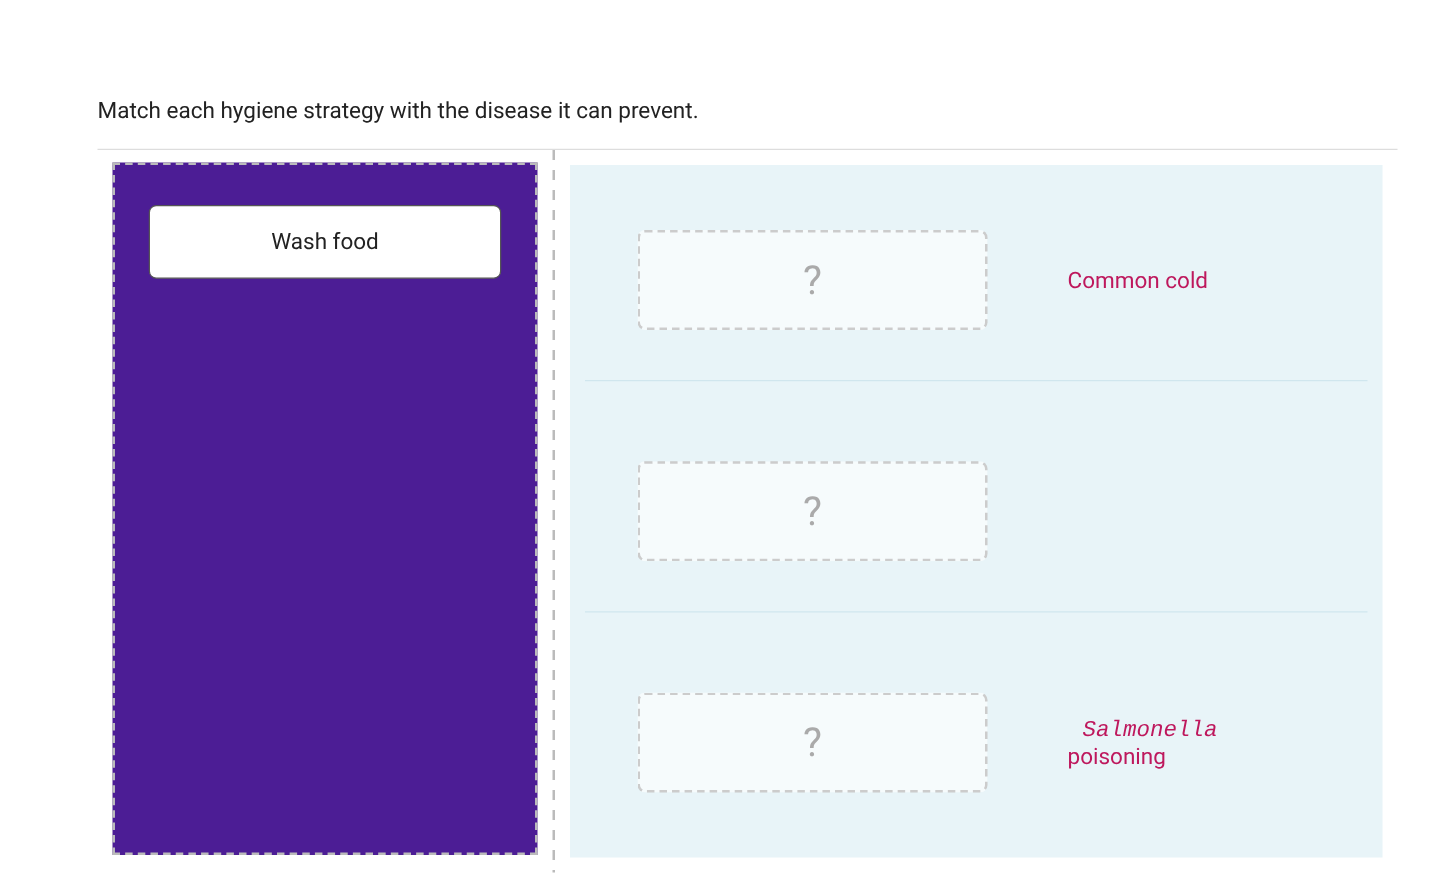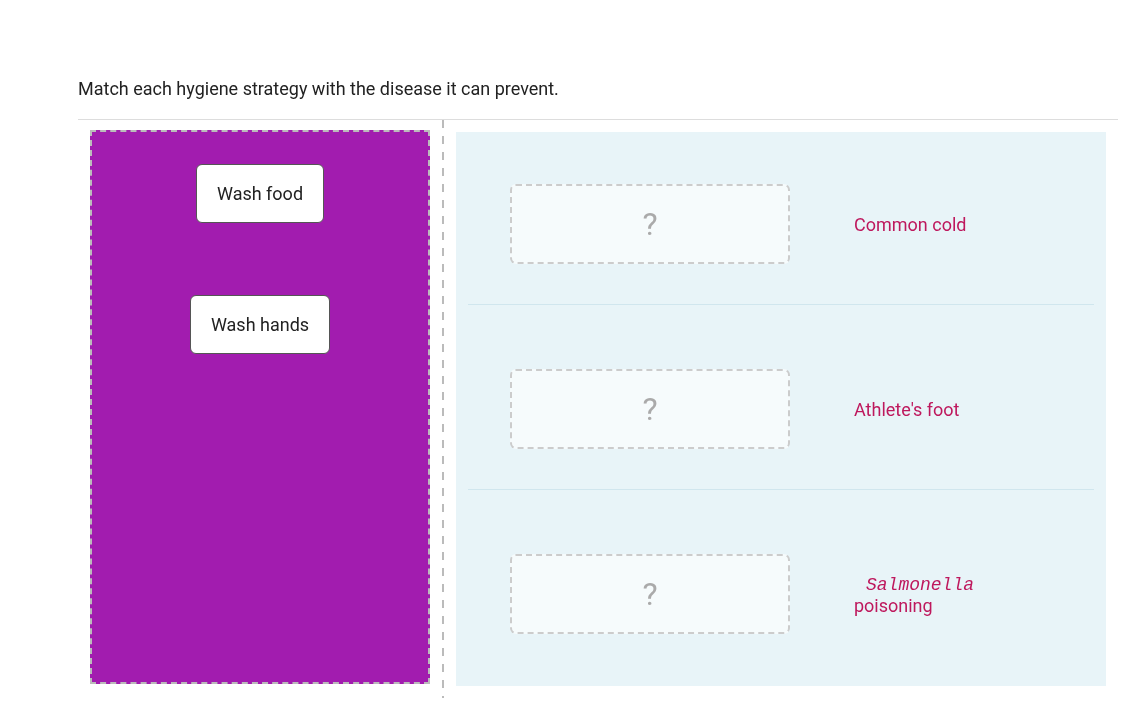"Wash food" .left-column { align-items: center -> none; background: #a21caf -> #4c1d95; gap: 48px -> 60px }
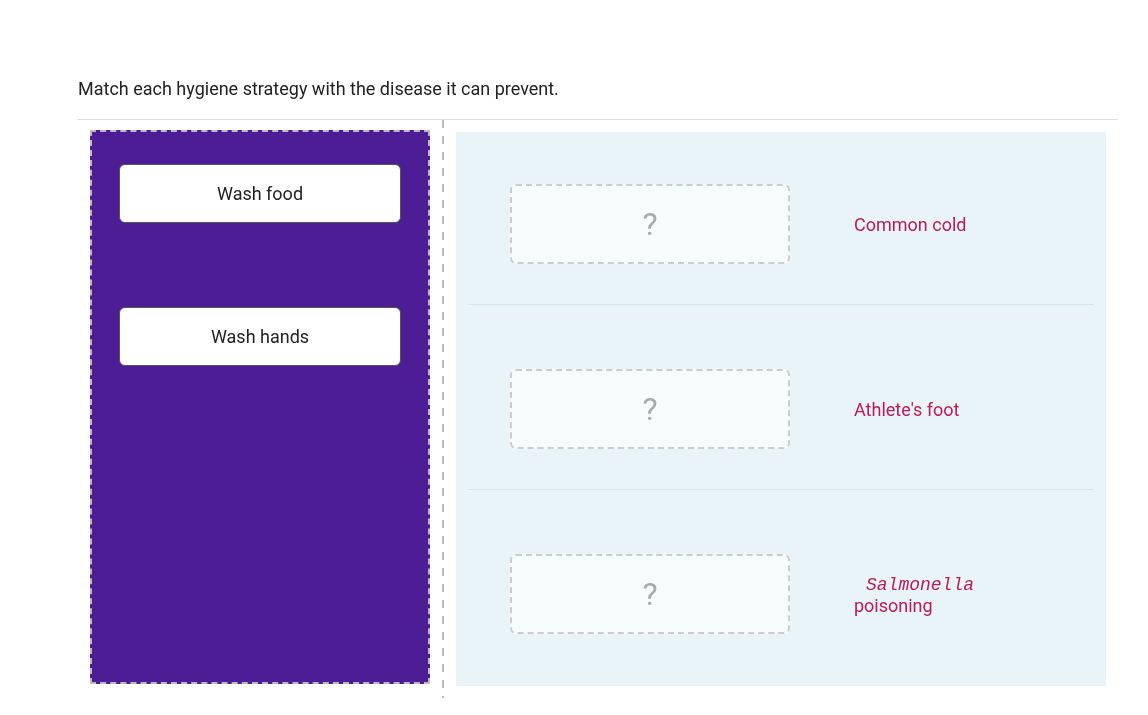"Wash hands" div.drag-item { html: <div>Wash hands</div> -> none }
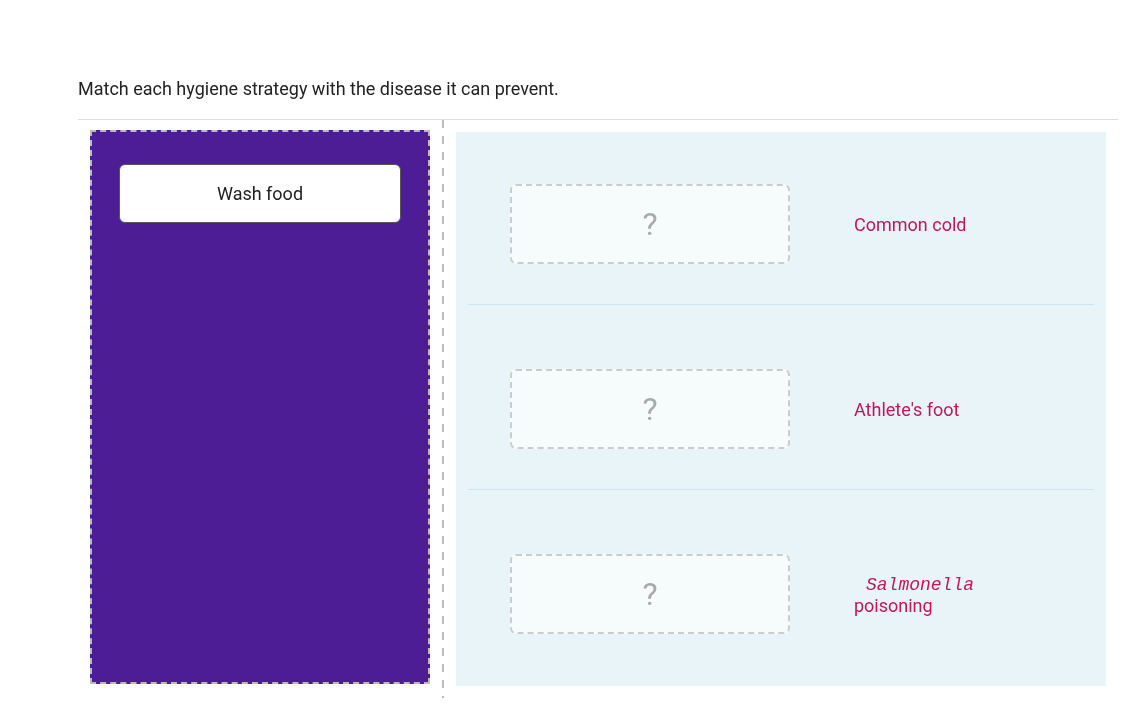"Athlete's foot" div.disease-label { html: <div>Athlete's foot</div> -> none }
